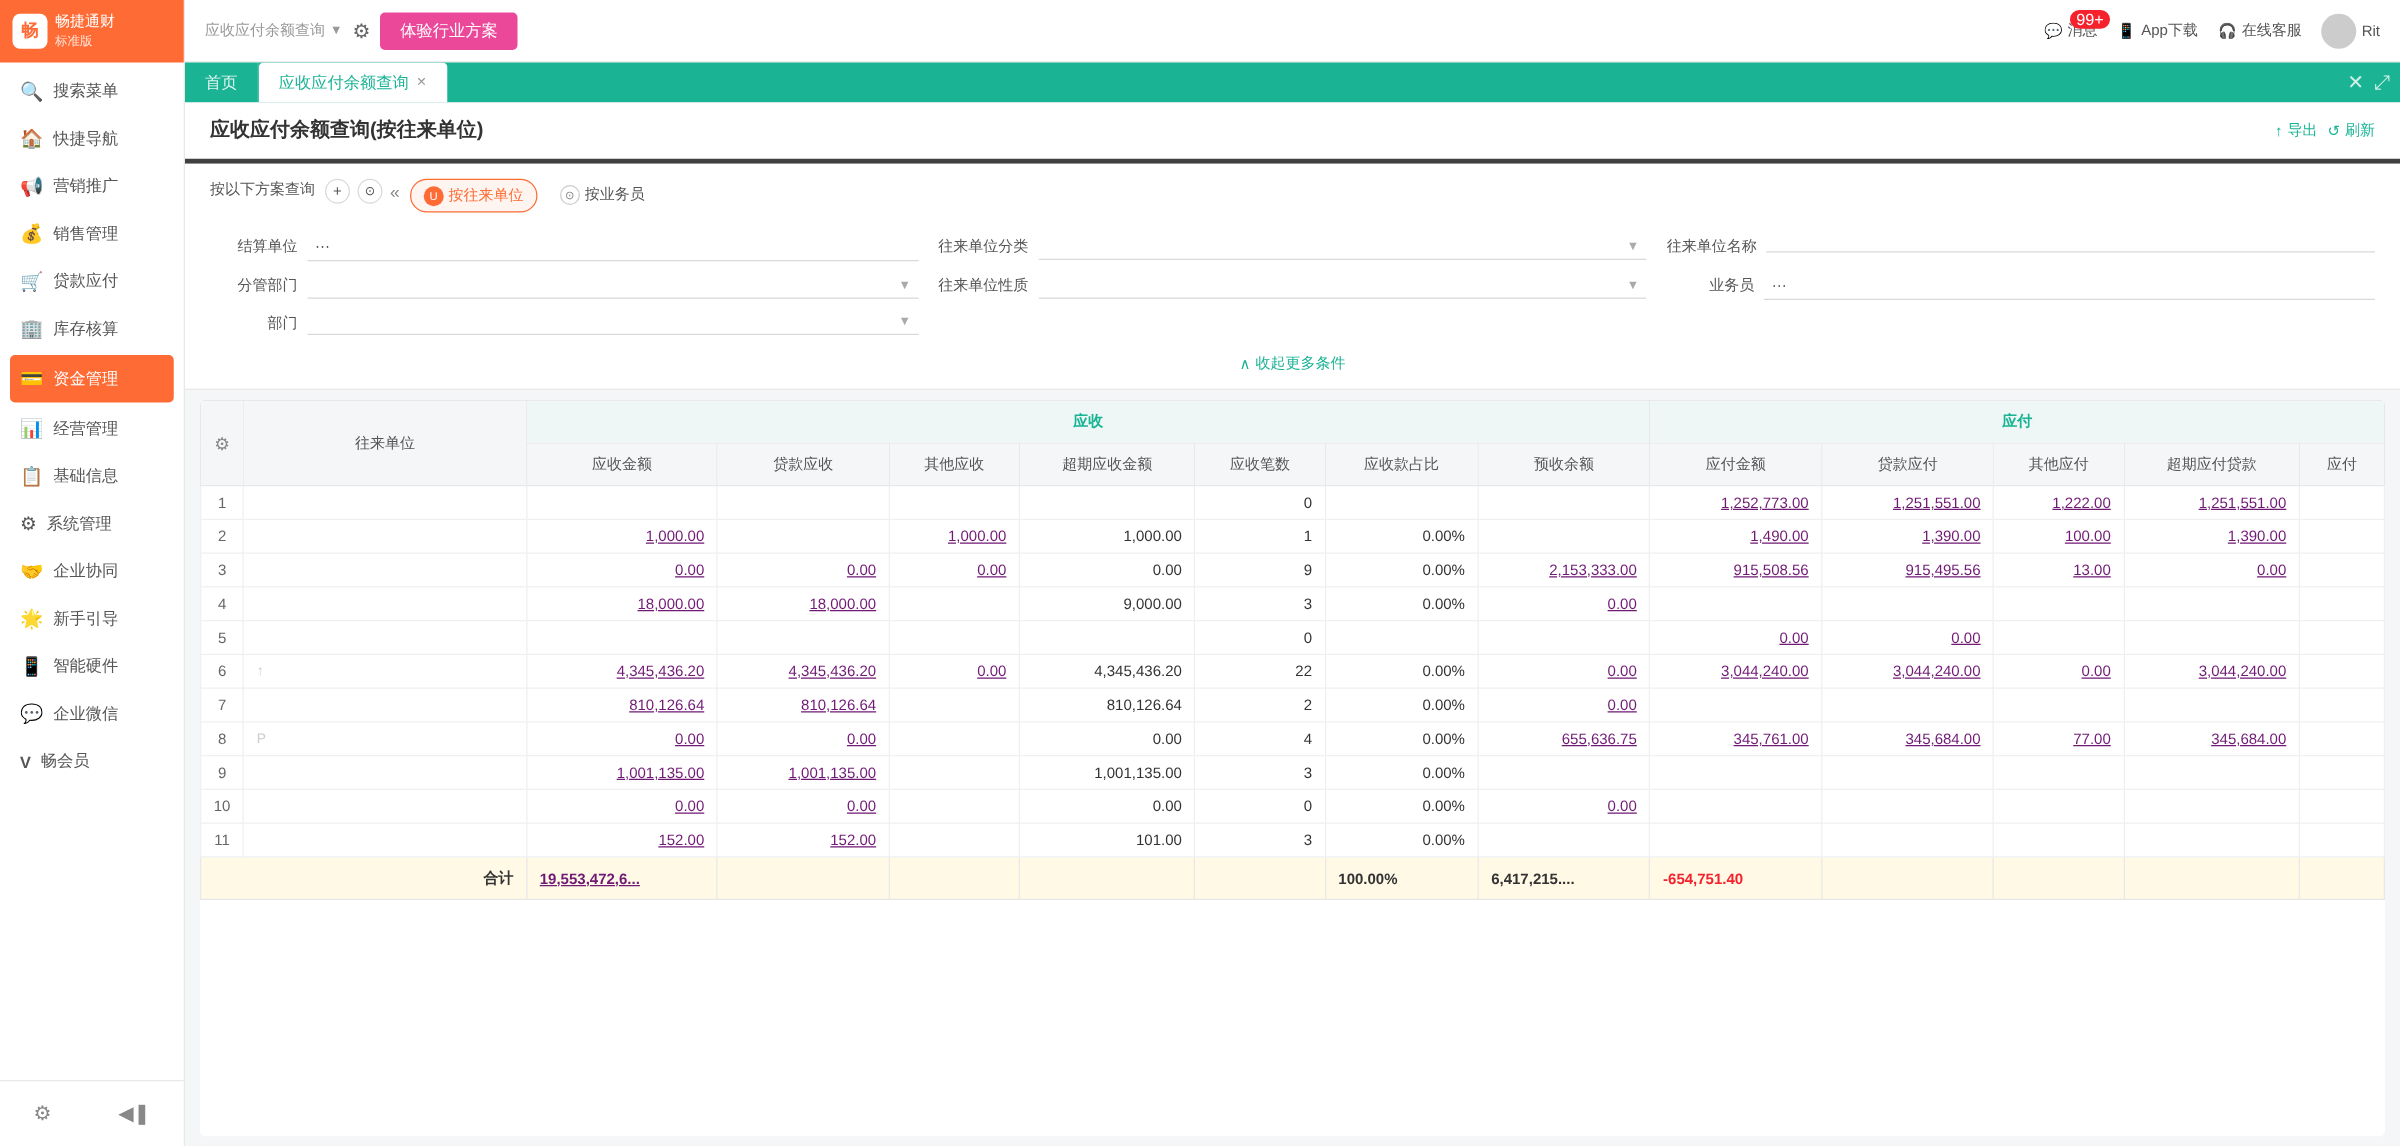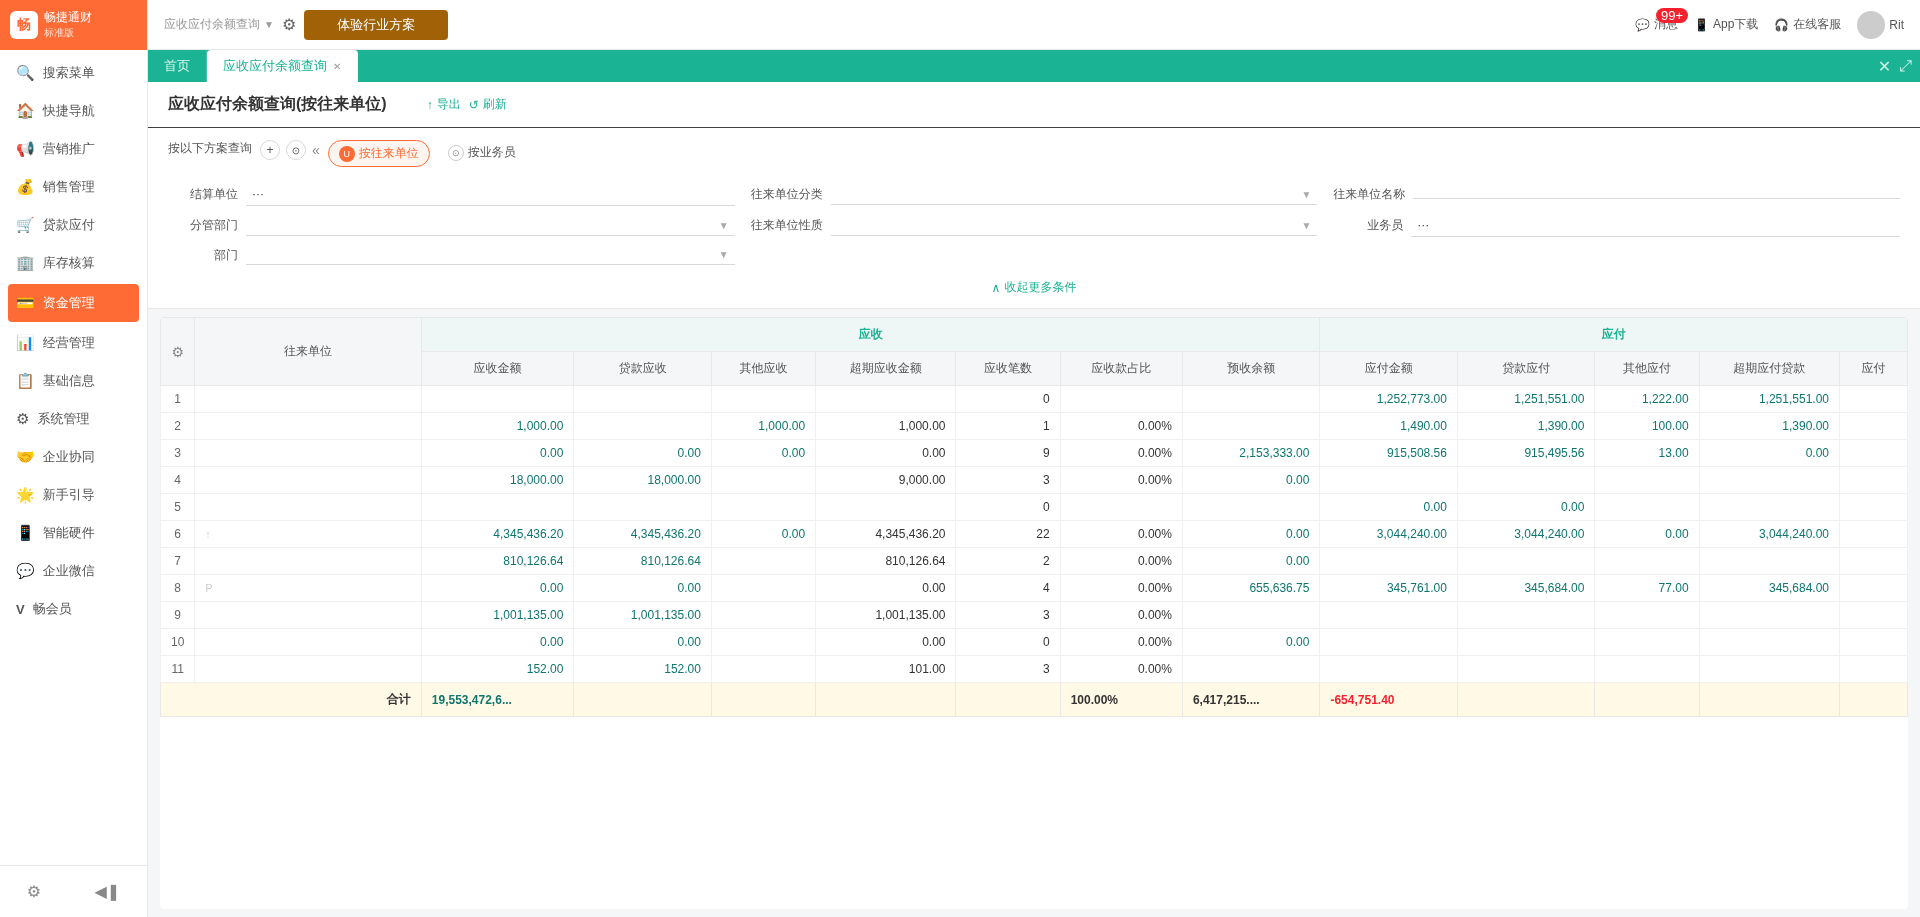"体验行业方案" .topbar-btn-orange { background: #a16207 -> #ec4899; padding: 6px 33px -> 6px 16px }
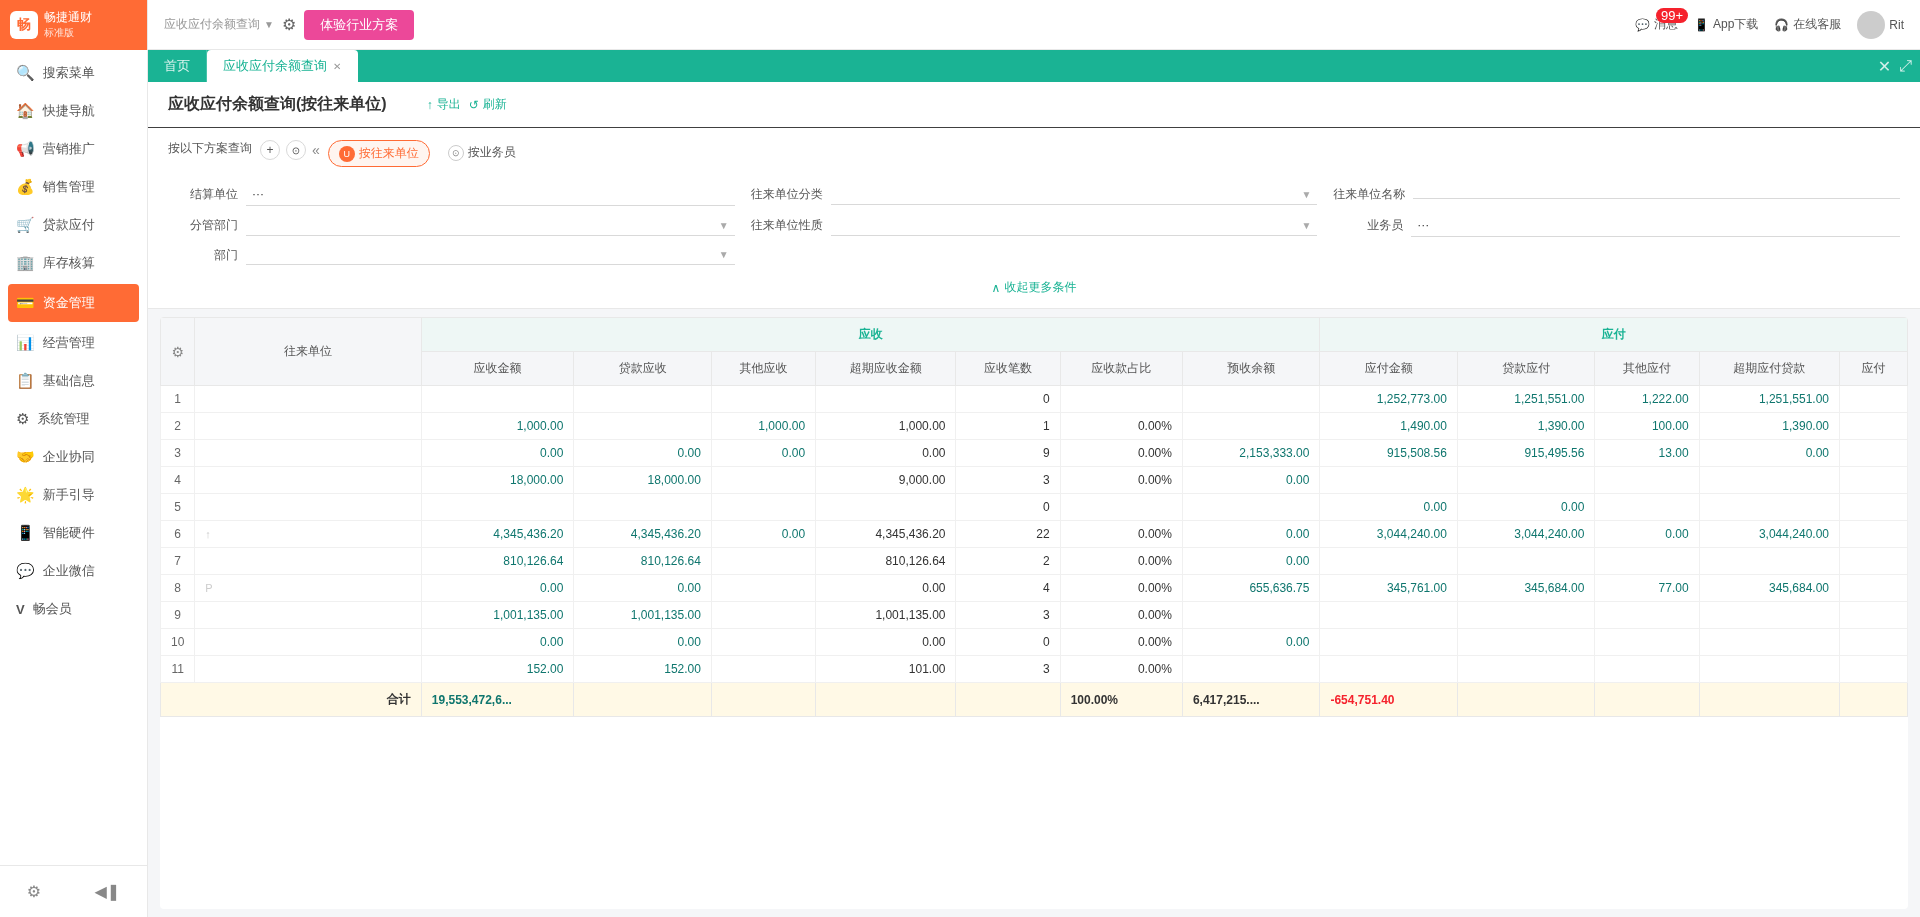"应收应付余额查询(按往来单位)" .page-header { border-bottom: 1px solid #404040 -> 4px solid #404040; justify-content: none -> space-between }
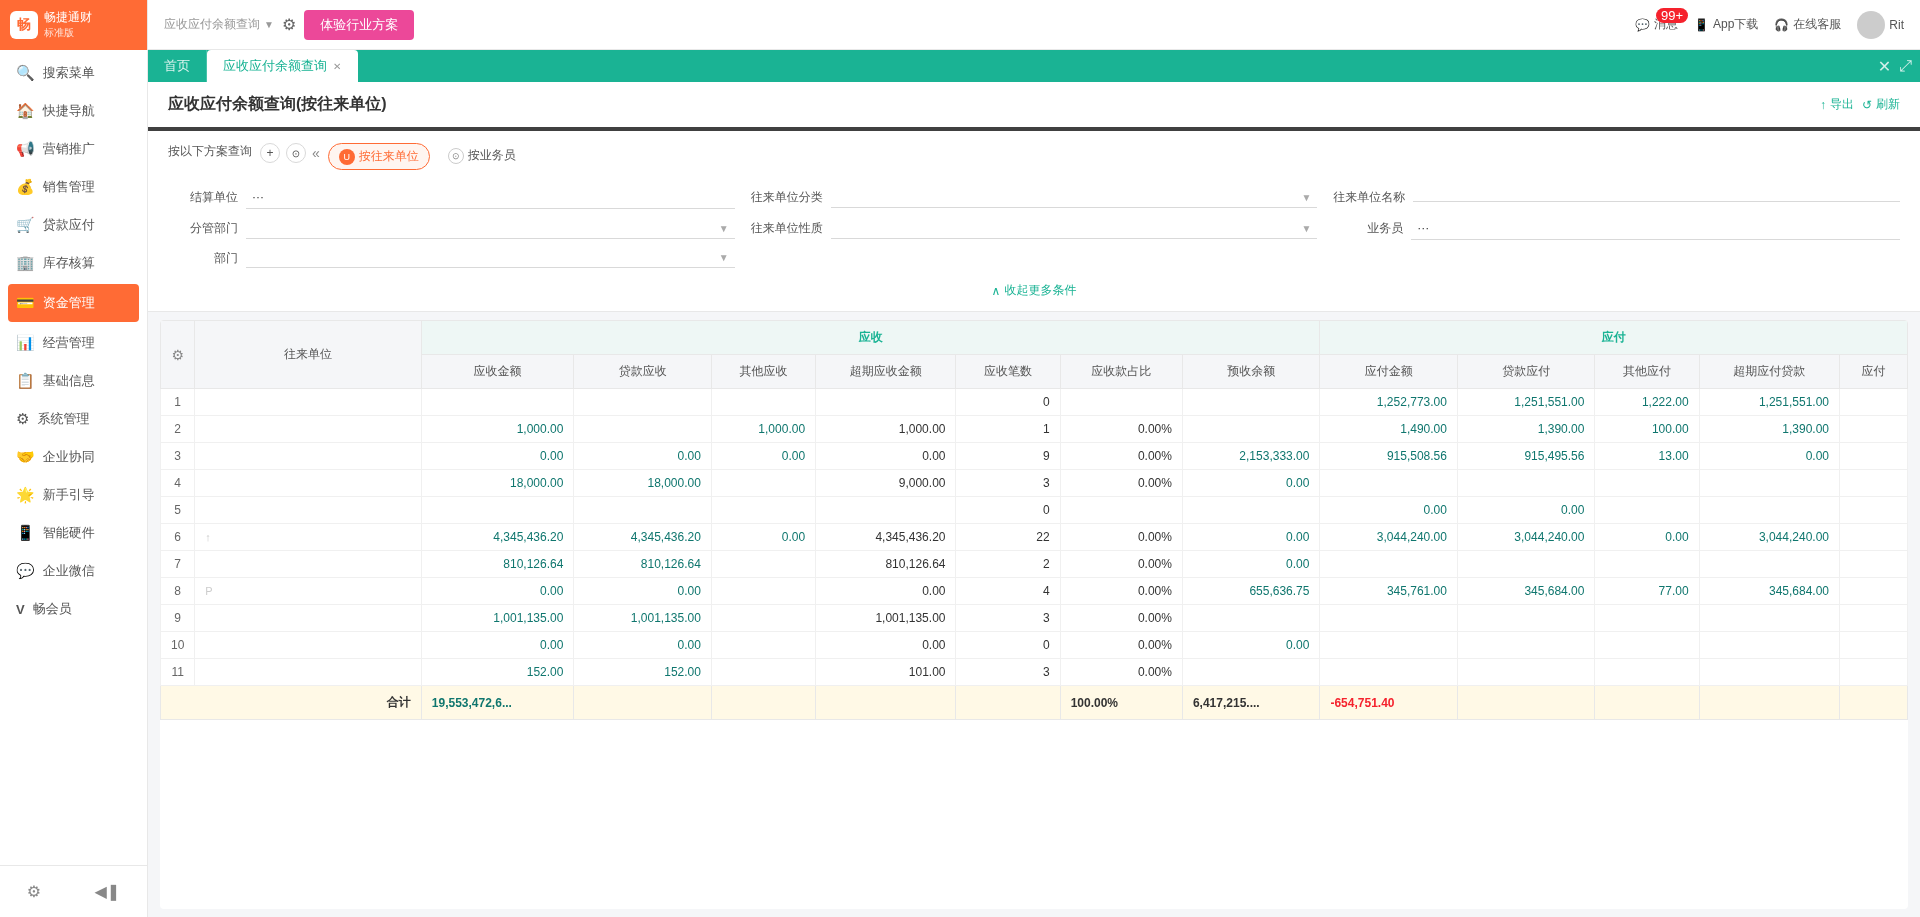"1,252,773.00" .link-text { color: #0f766e -> #701a75; text-decoration: none -> underline }
